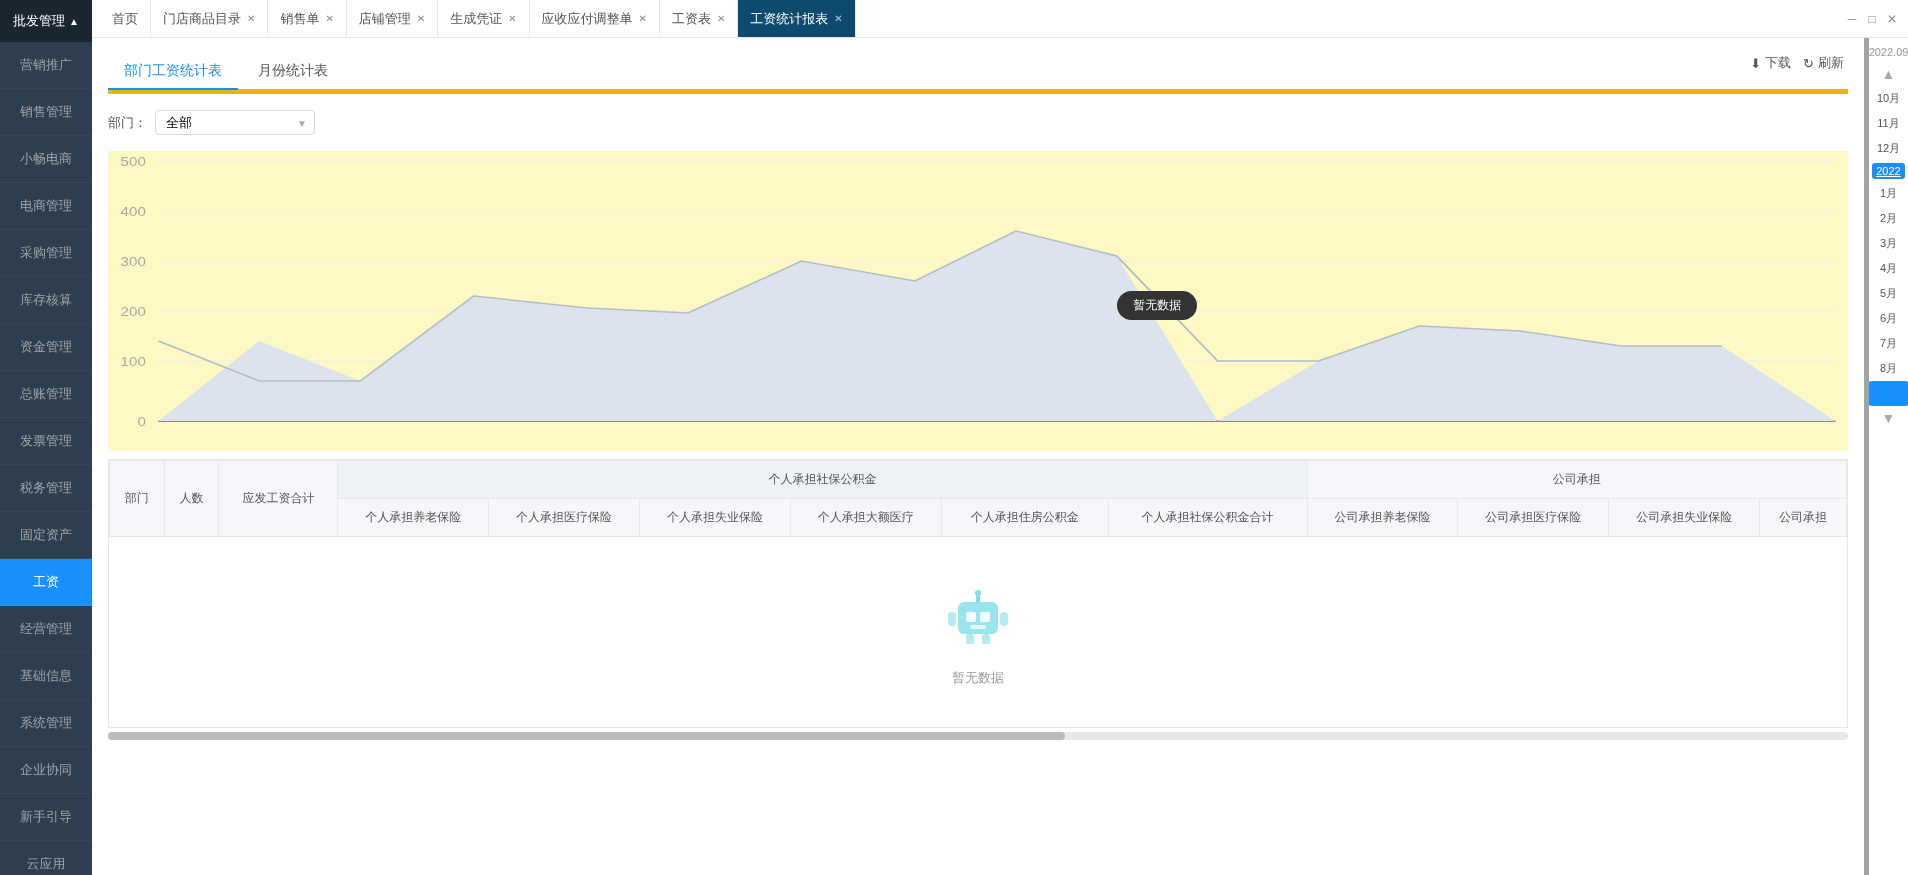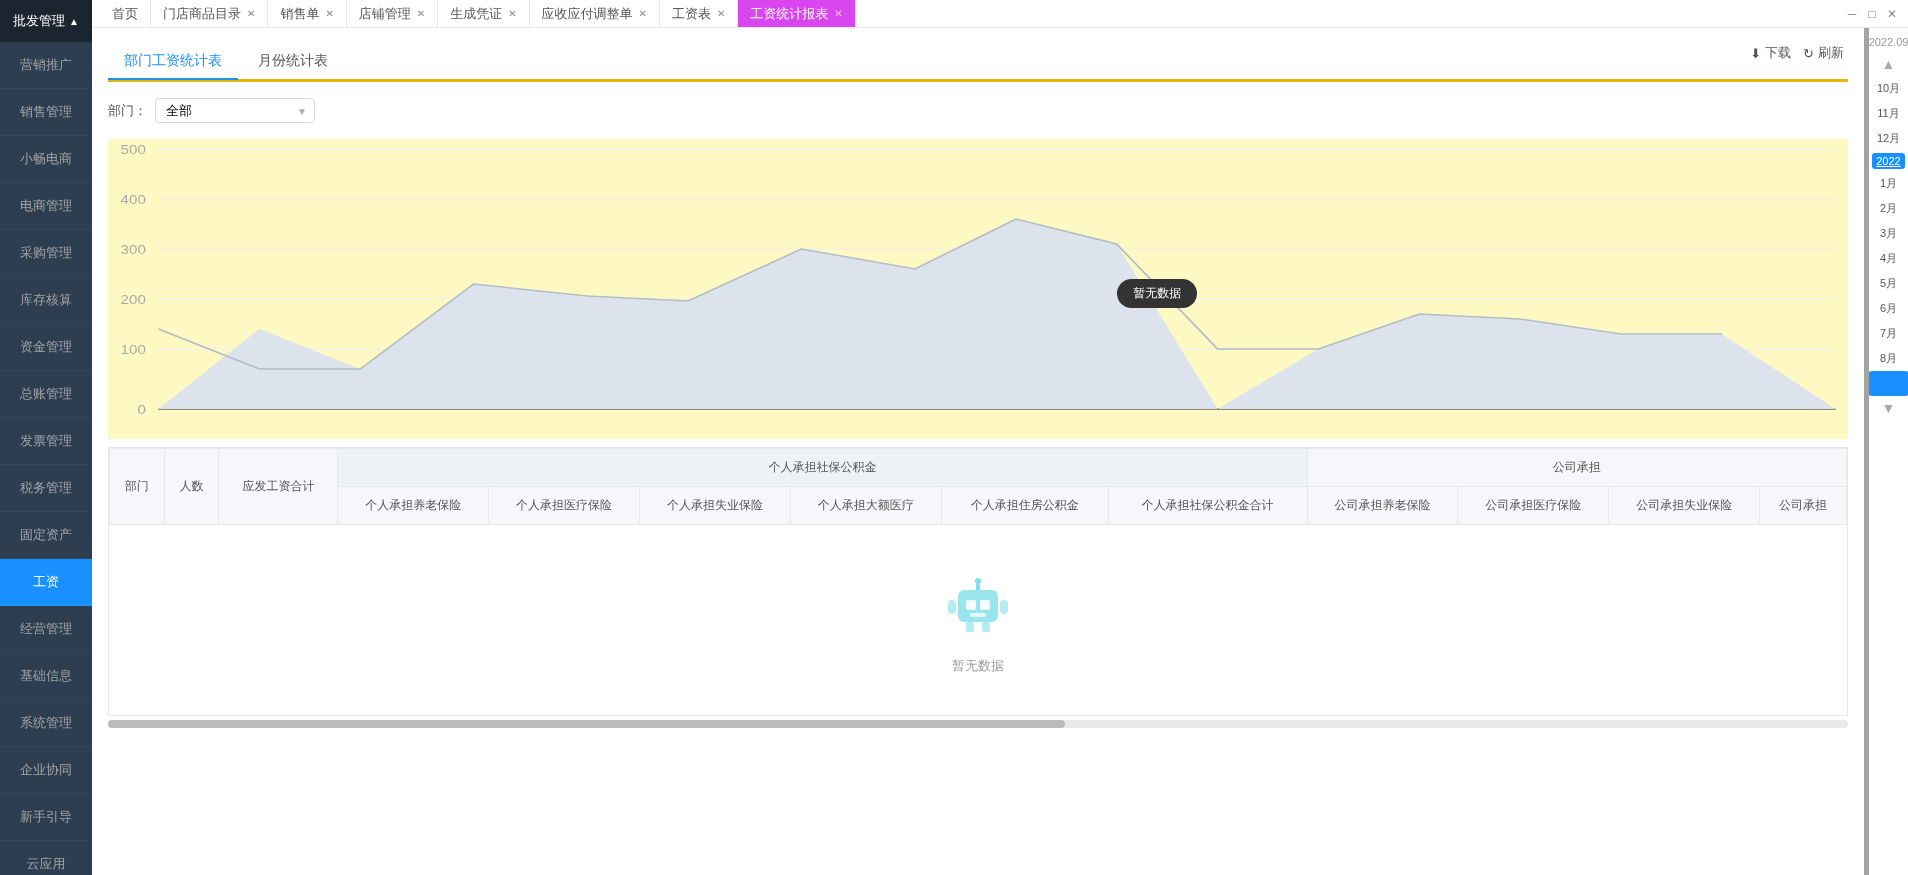"首页" .tab-bar { height: 28px -> 38px }
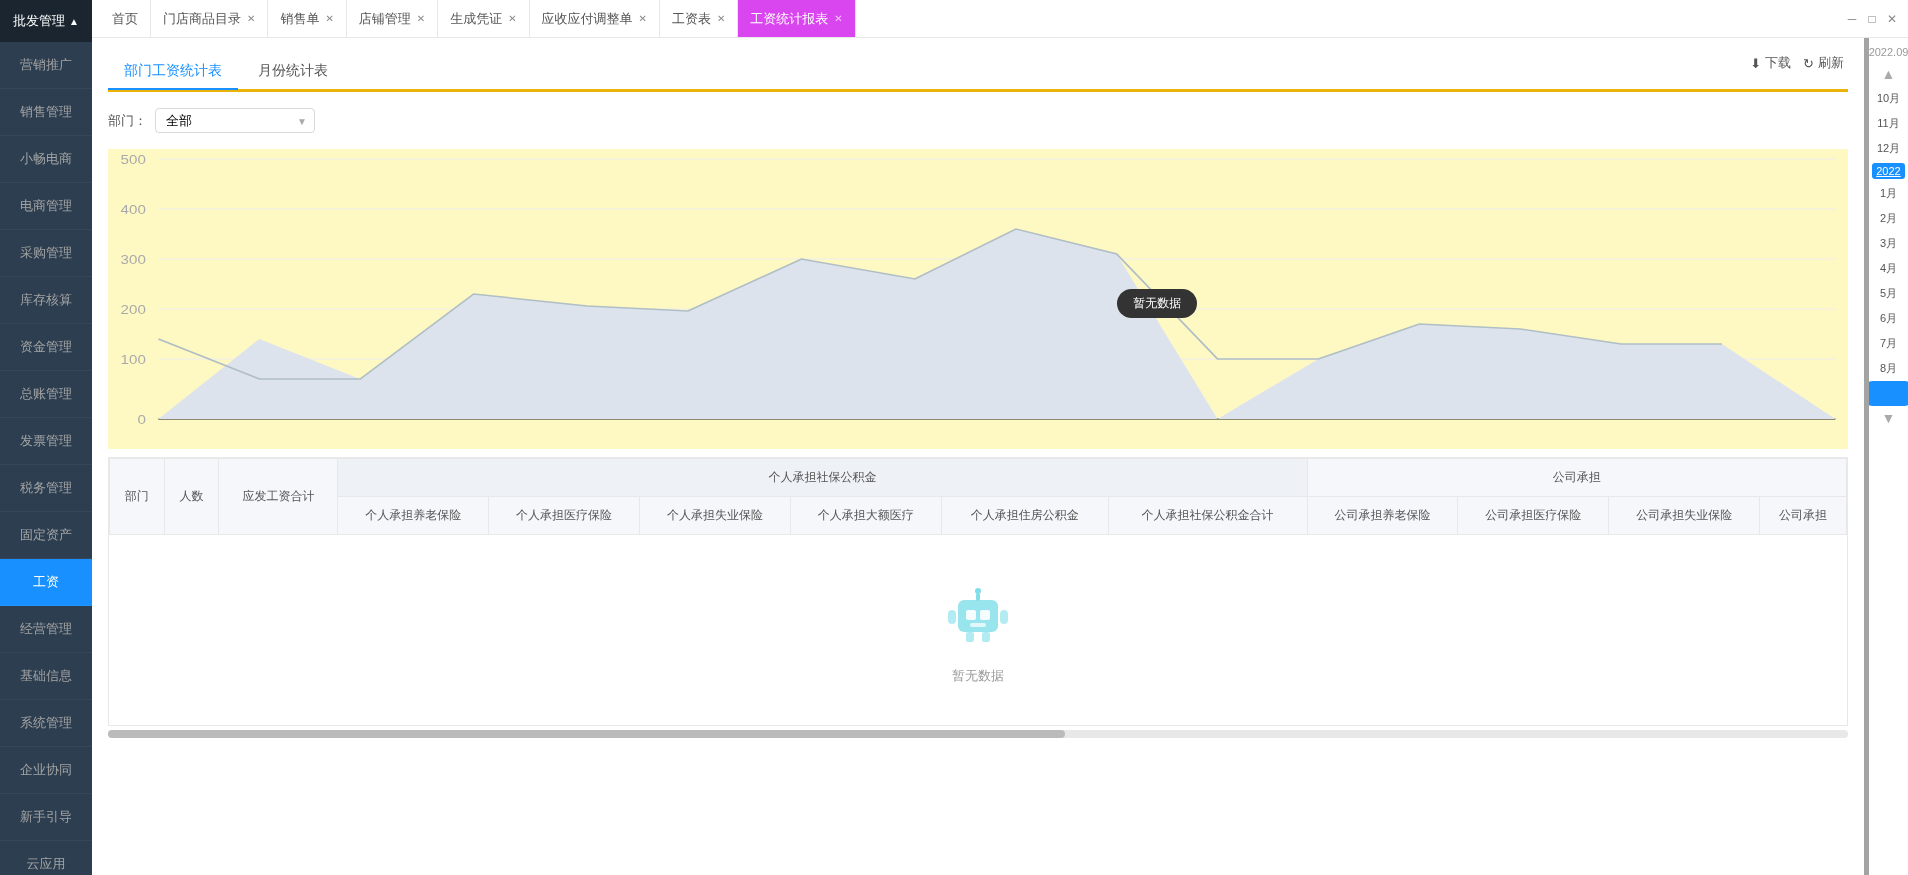"工资统计报表" .tab-item.active { background: #d946ef -> #0c4a6e }
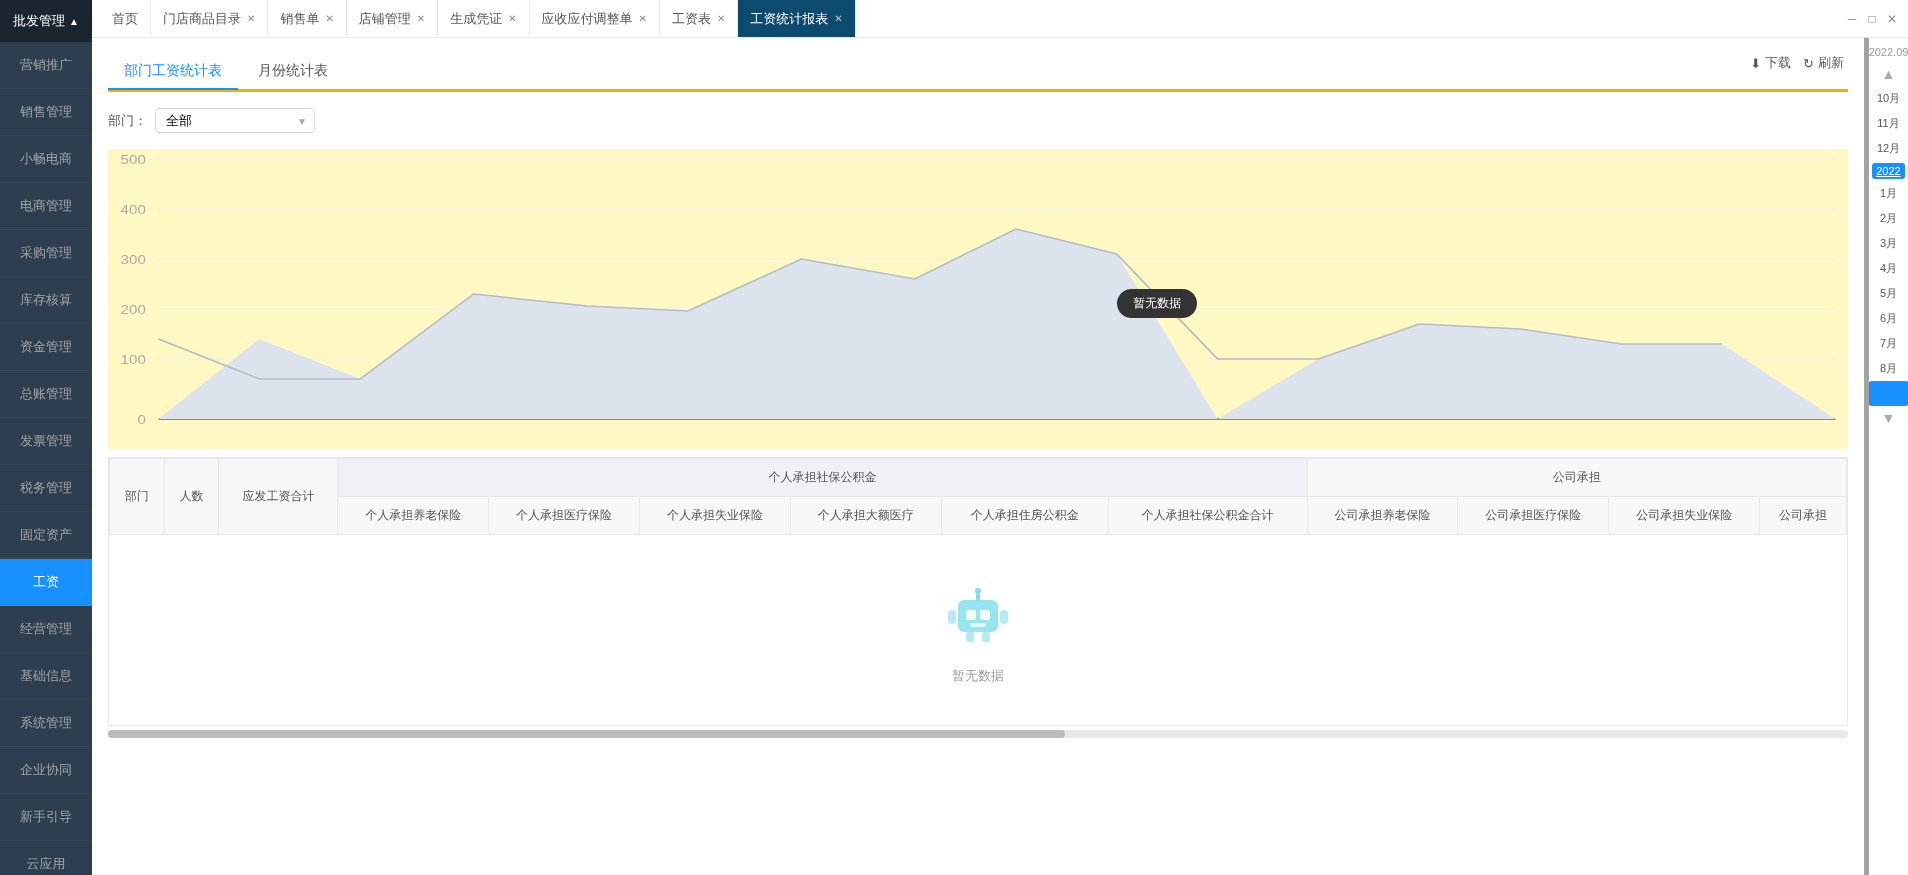"部门工资统计表" .sub-tabs { border-bottom: 3px solid #eab308 -> 5px solid #eab308 }
